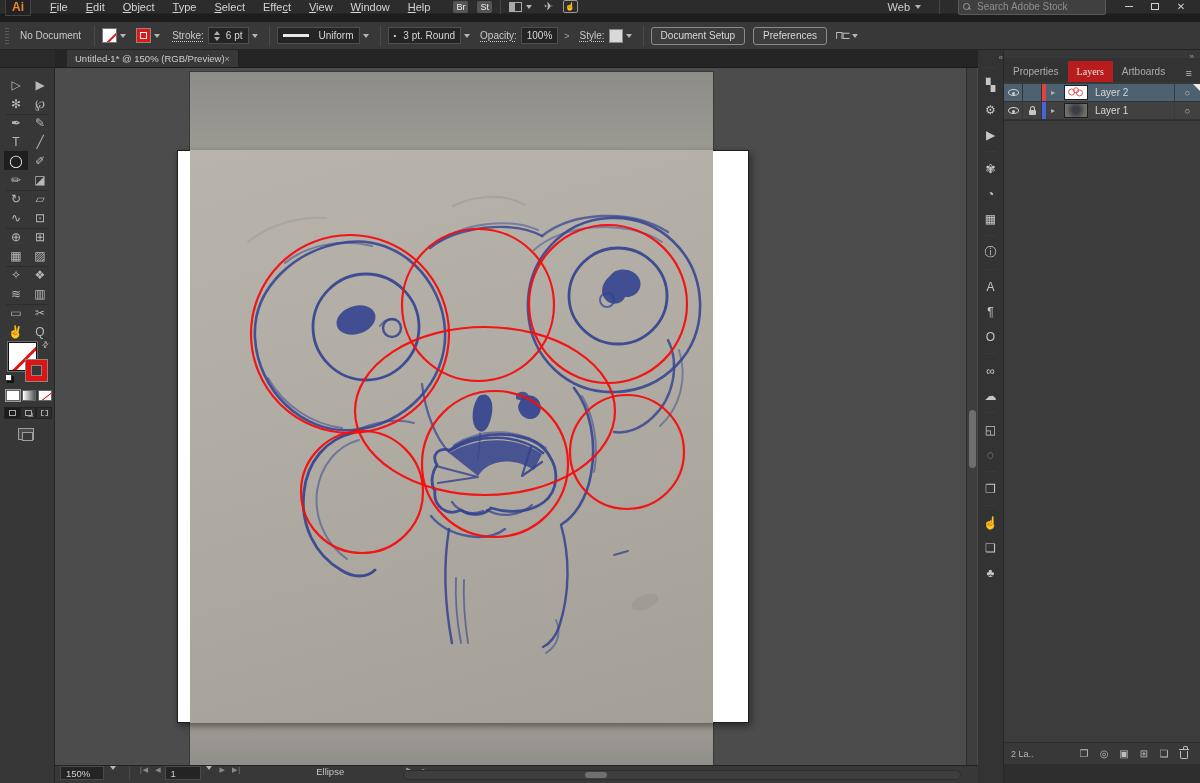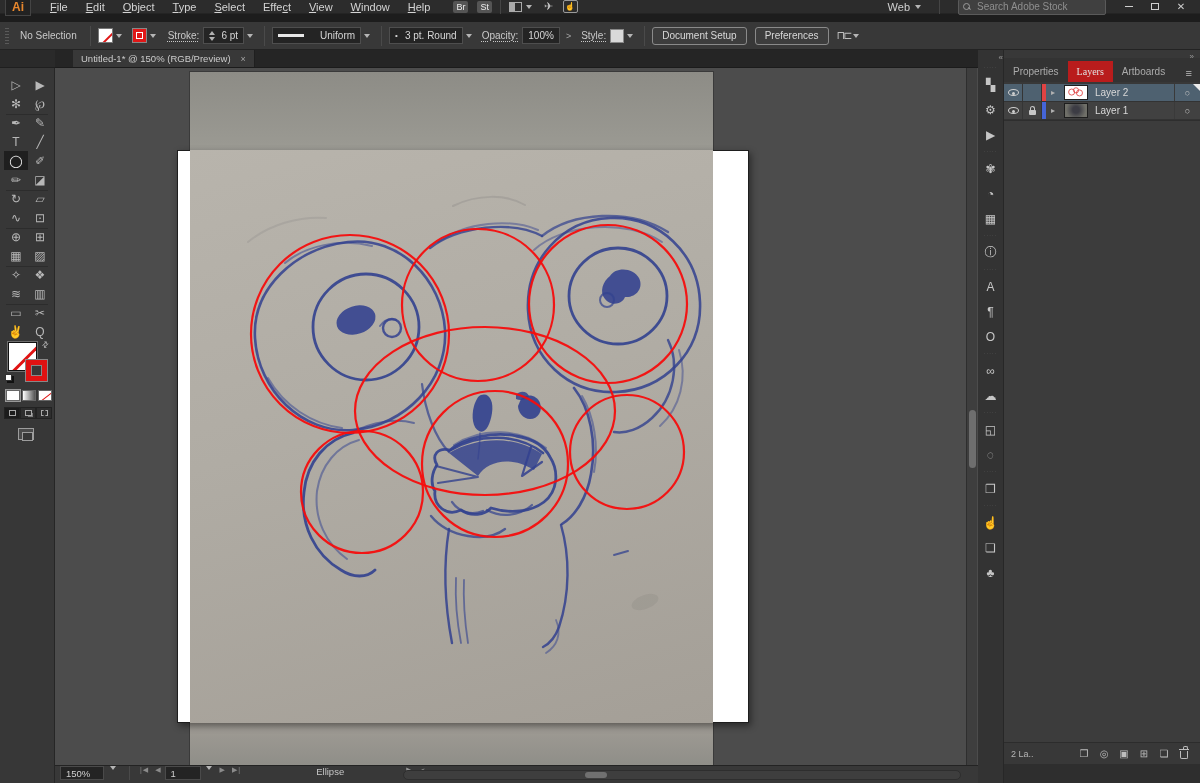"No Selection" span { text: Selection -> Document }
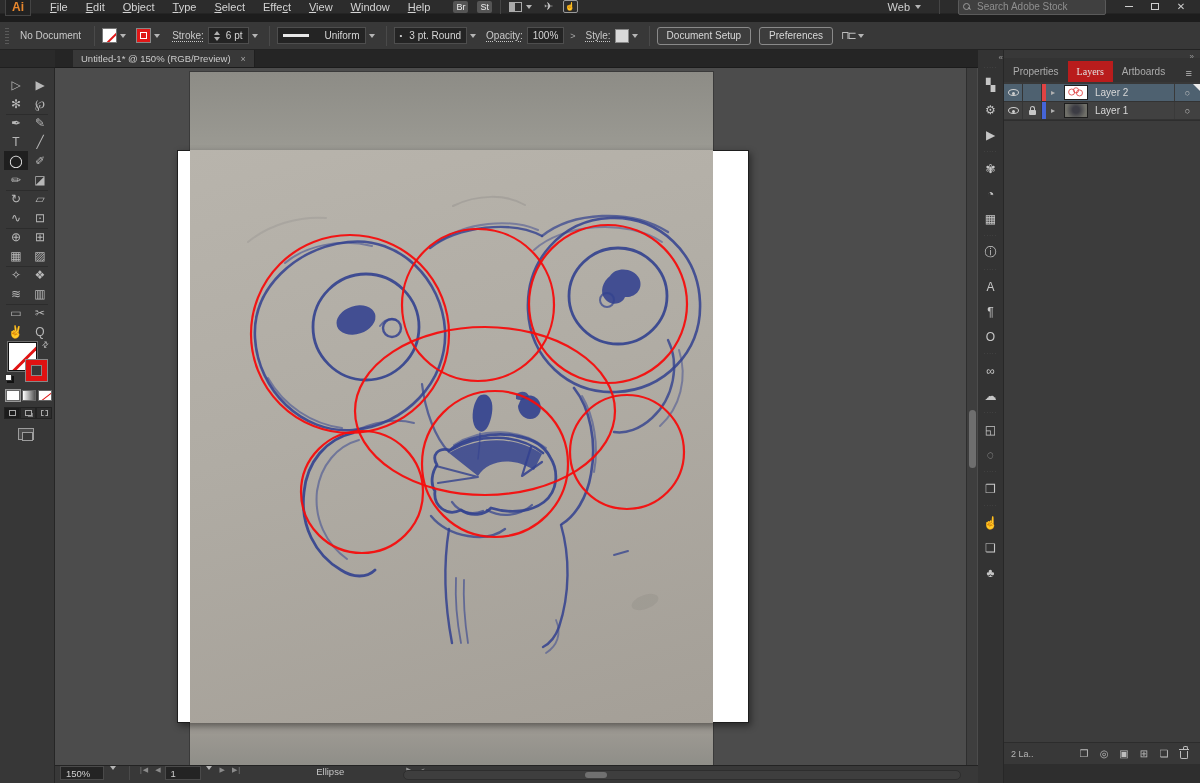"Uniform" span.field { gap: 16px -> 10px }
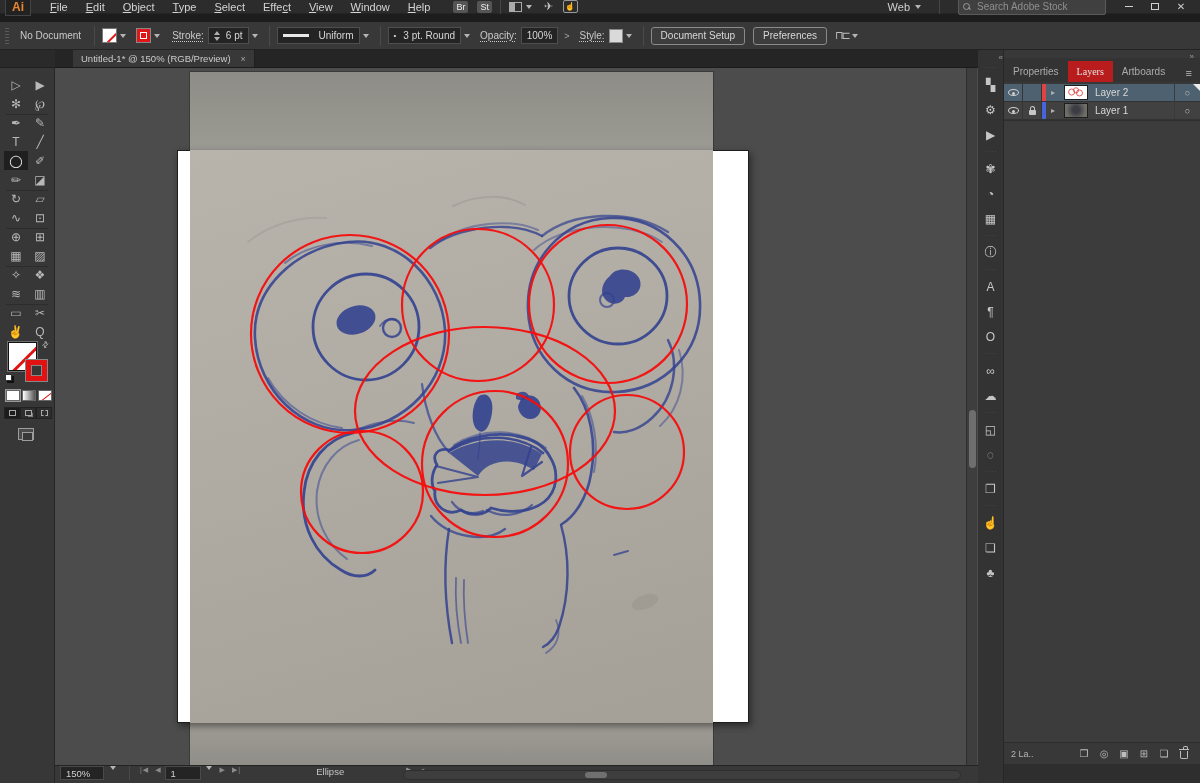"Untitled-1* @ 150% (RGB/Preview)" #doc-tab { gap: 10px -> 0; margin-left: 18px -> 12px }
